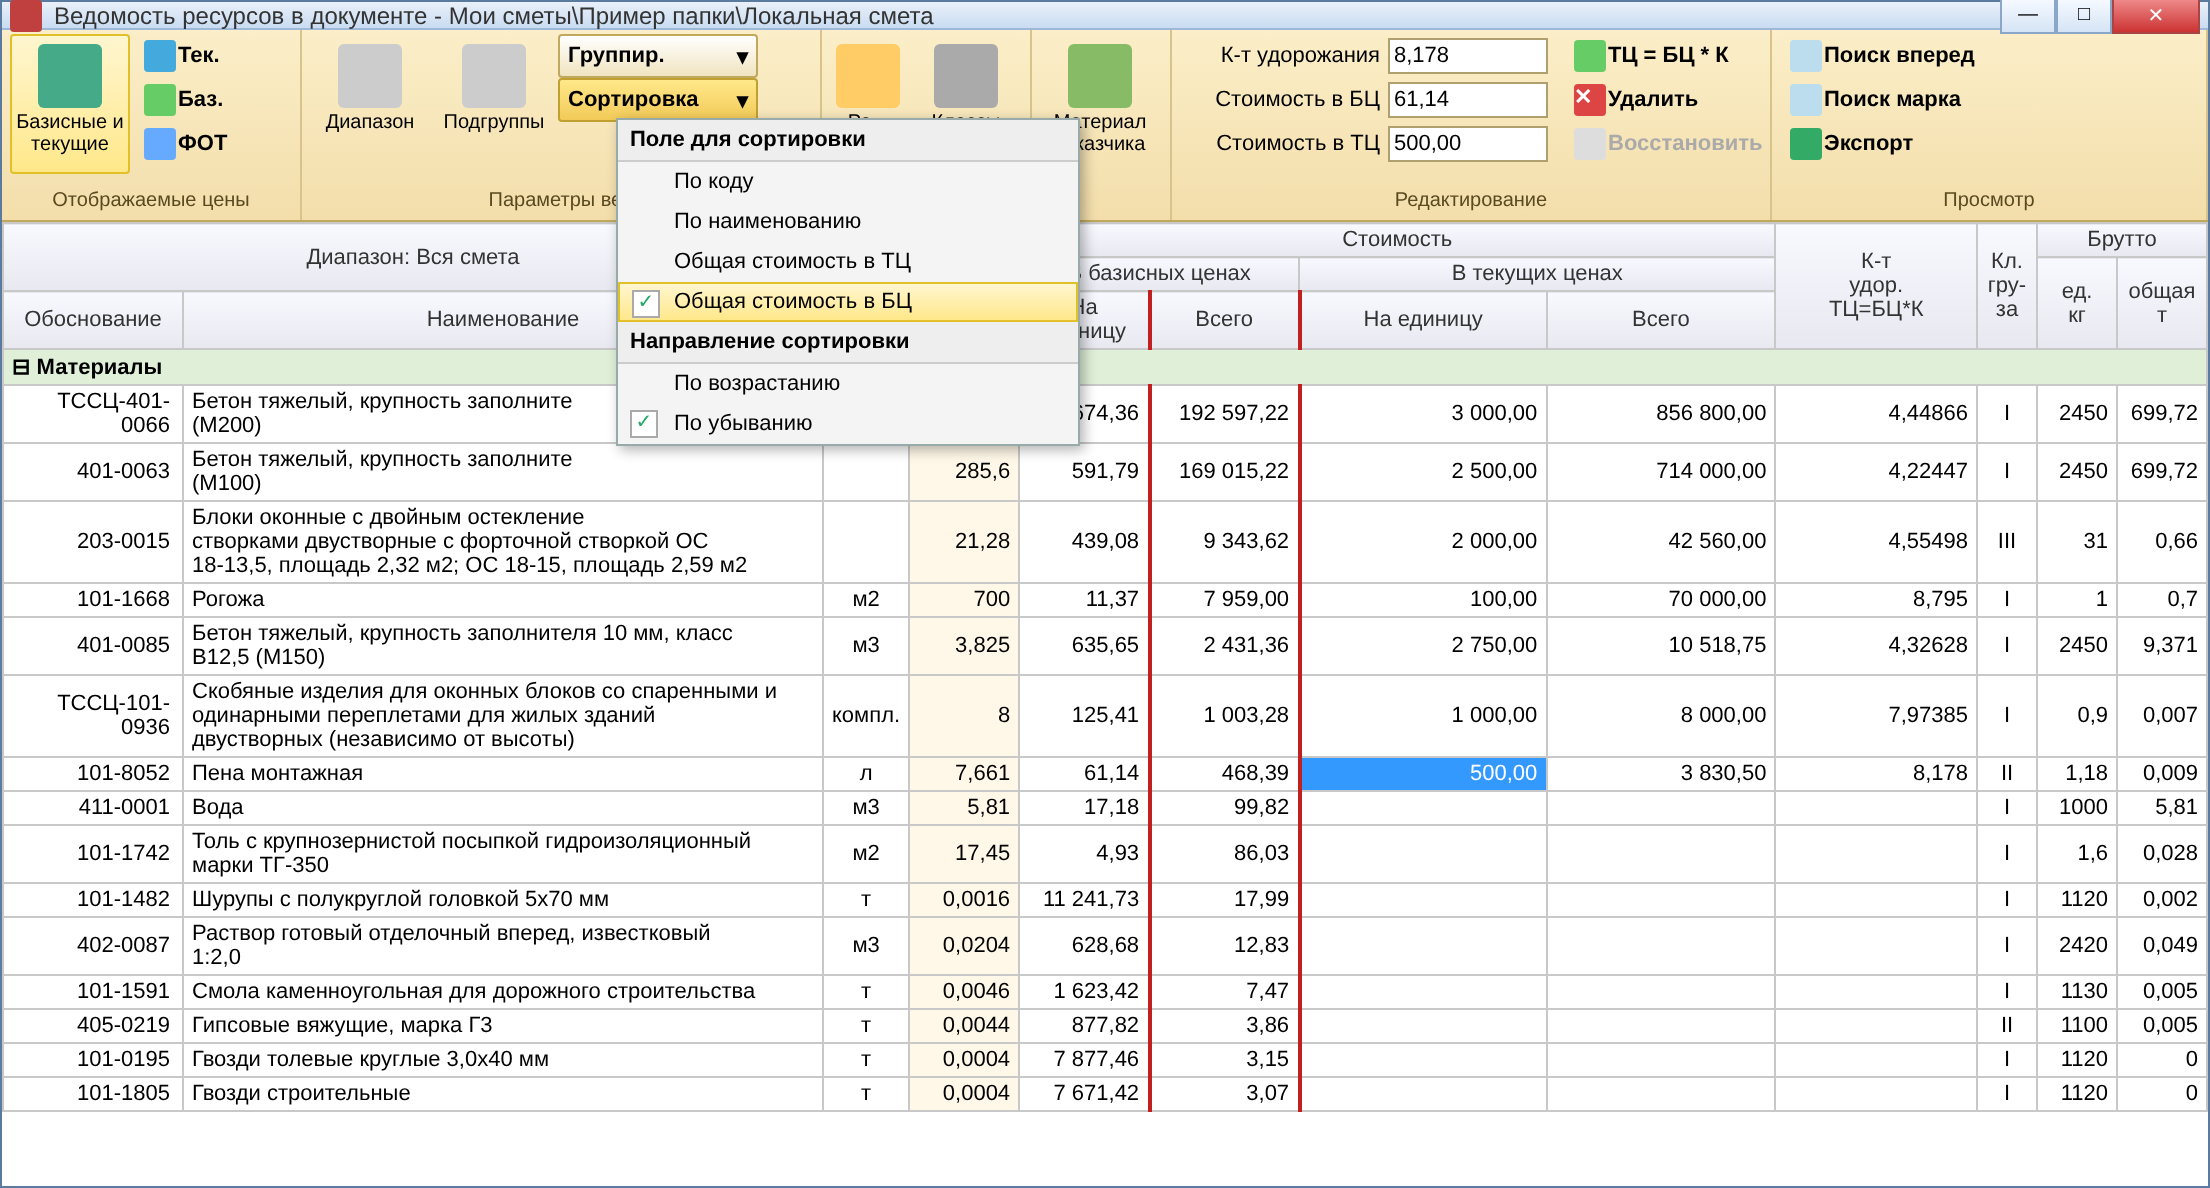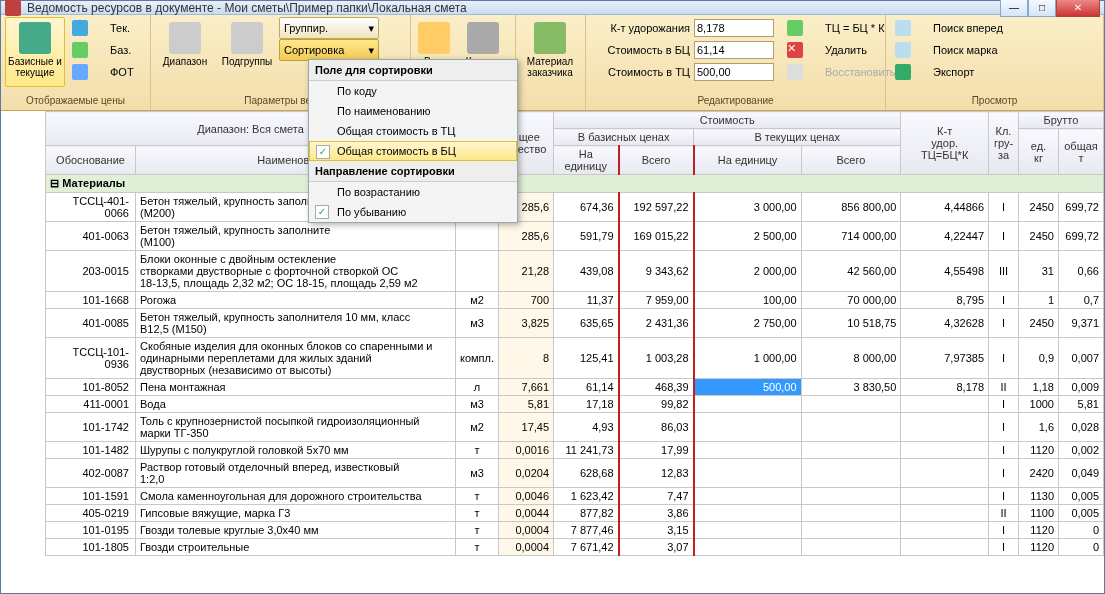"Тек." .rsmall { font-weight: none -> bold; gap: 22px -> 1px }
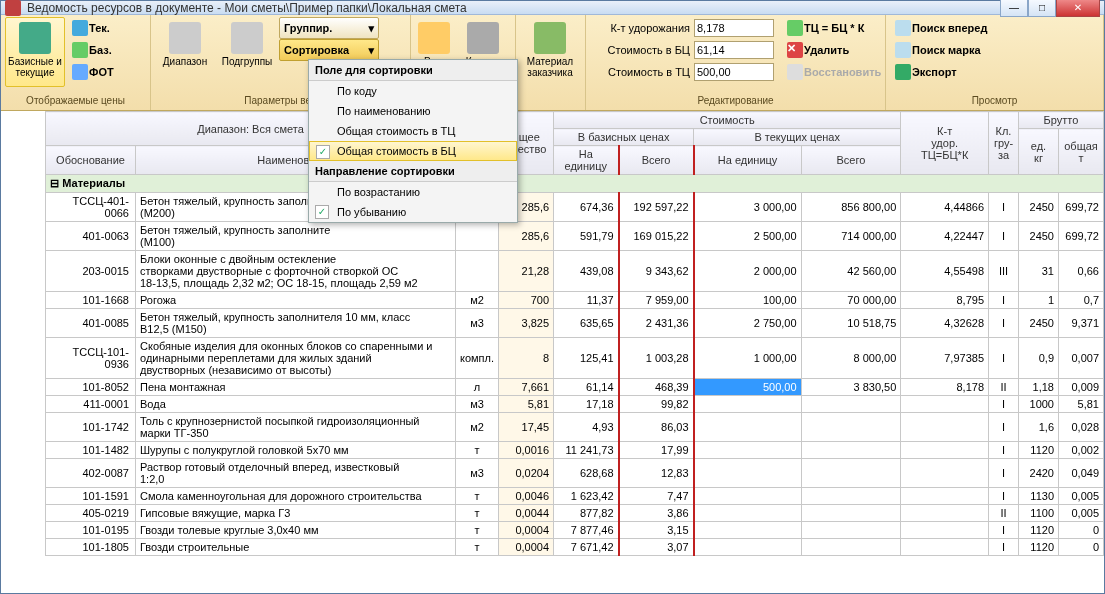"Поле для сортировки" .dropdown { width: 210px -> 232px }
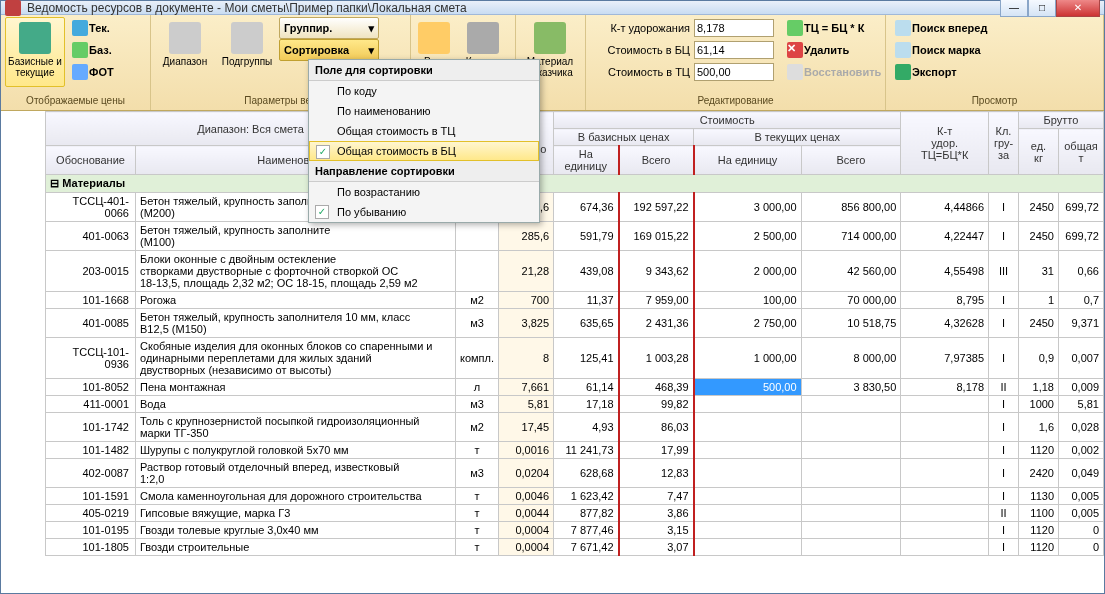"Диапазон: Вся смета" .table-wrap { padding-left: 44px -> none }
